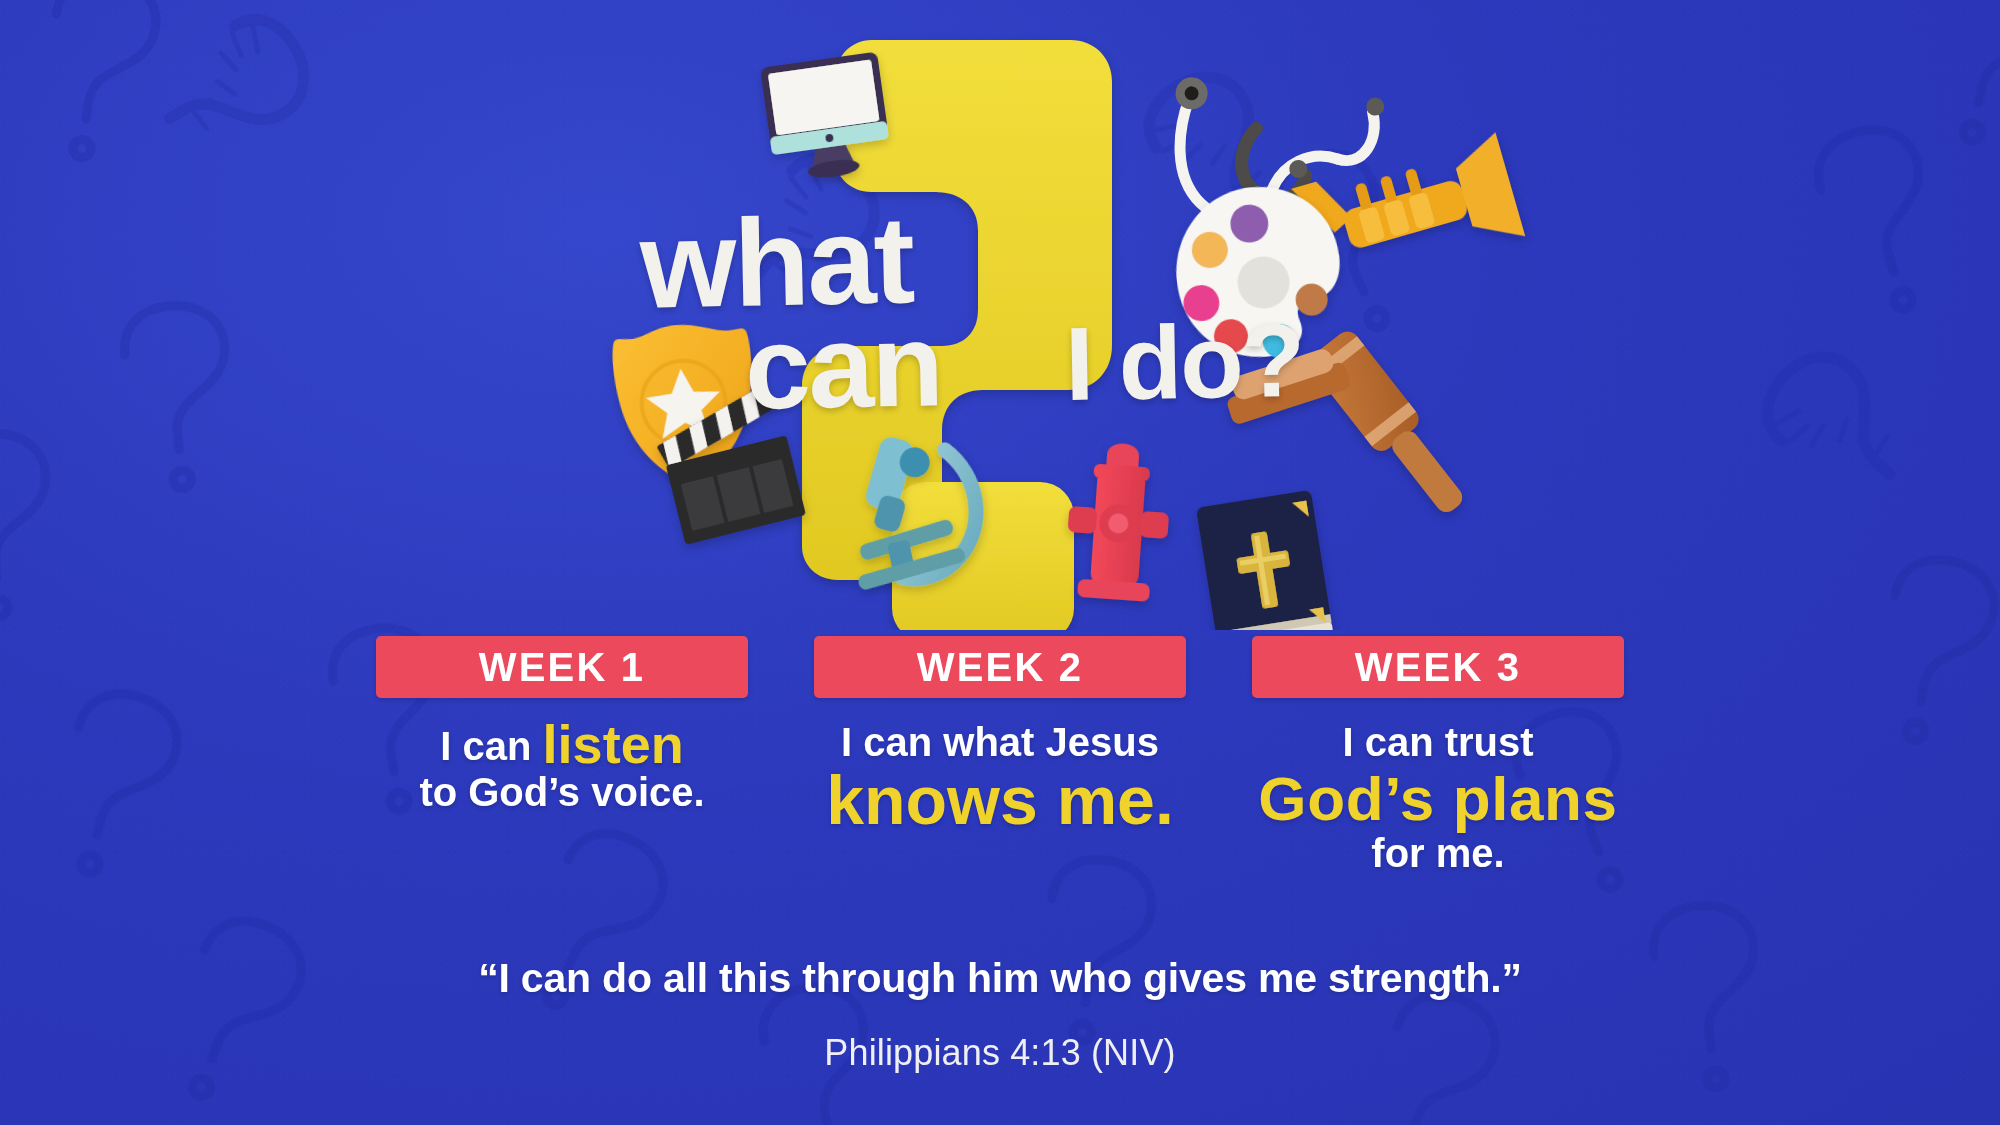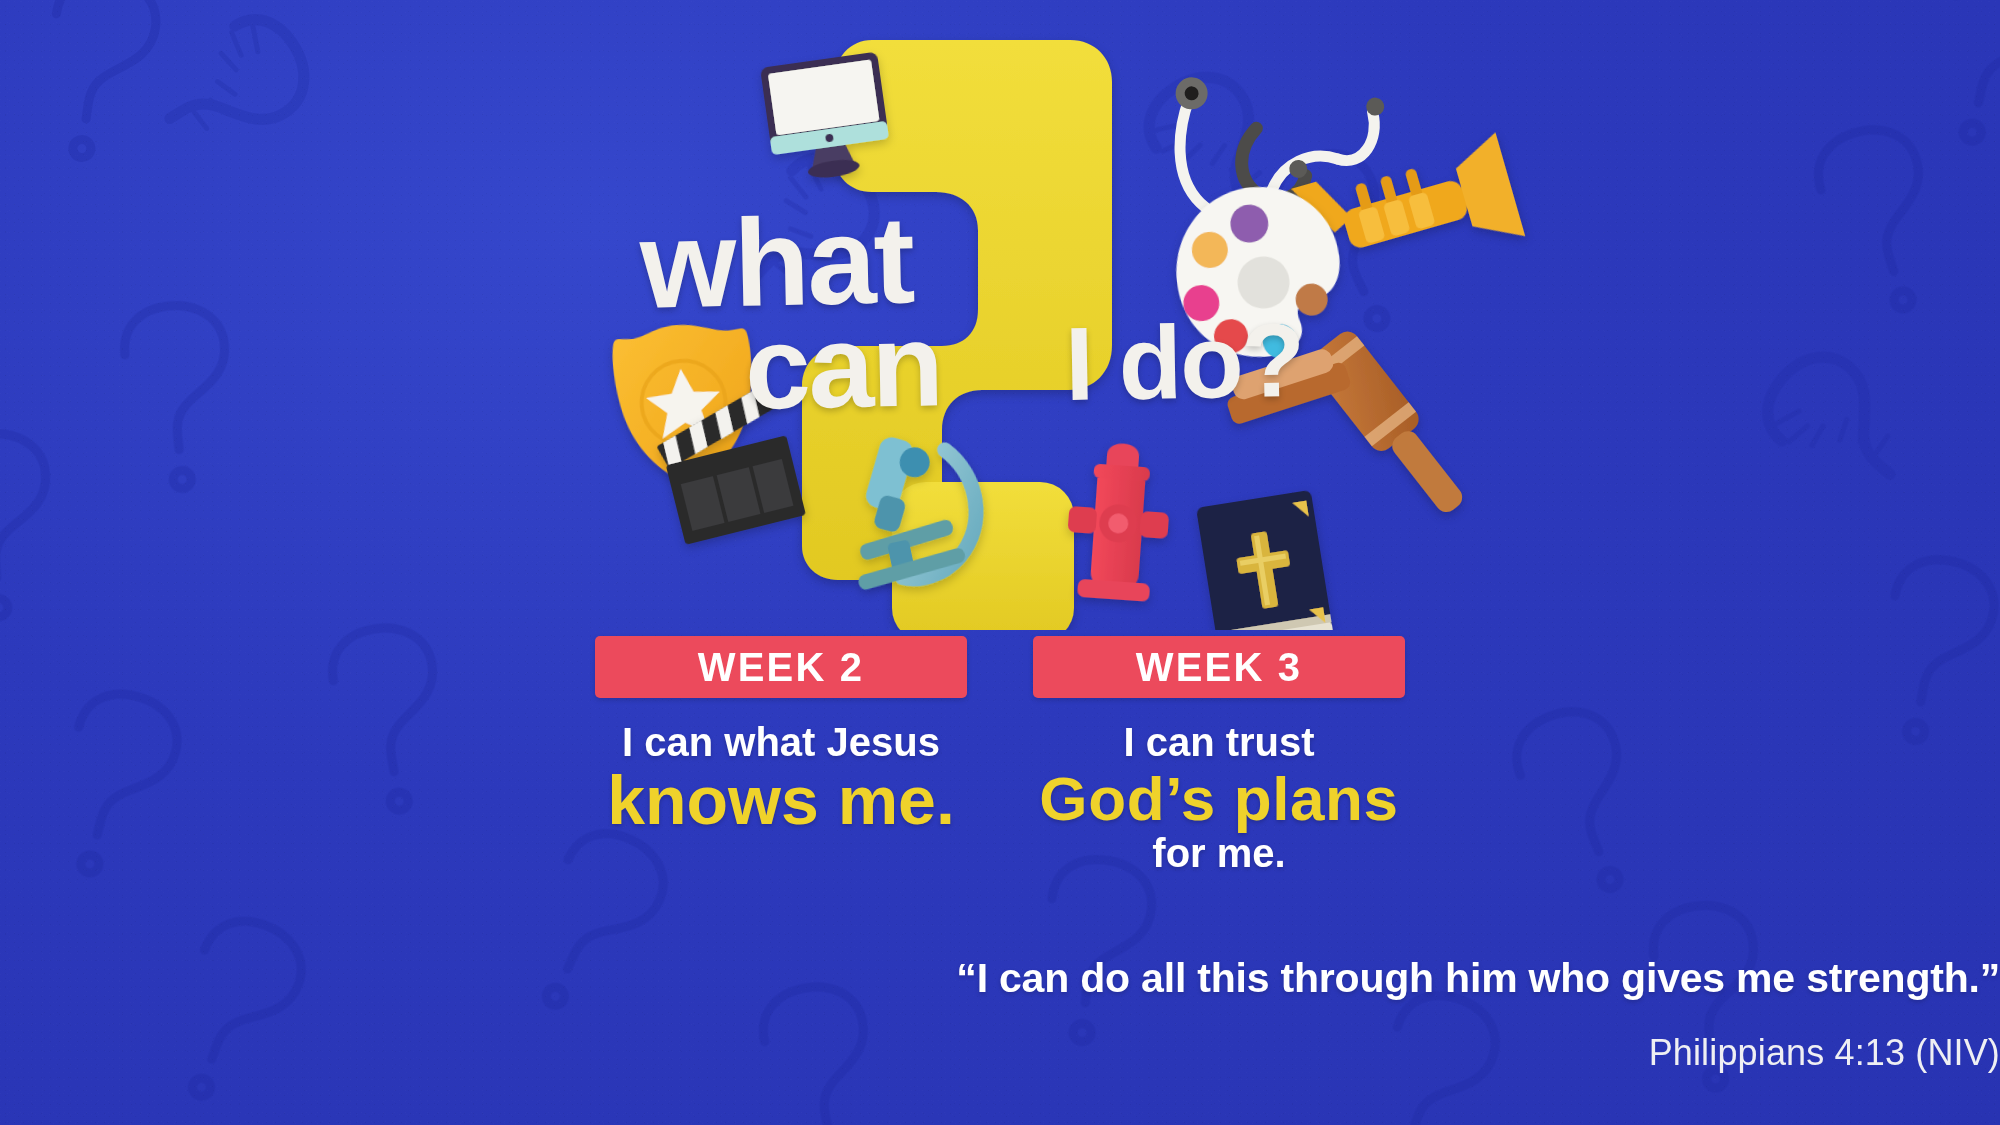"WEEK 1" div.week-col { html: none -> <div> <div> <span>WEEK 1</span> </div> <div> <span><span>I can </span><span>listen</span></span> <span><span>to God’s voice.</span></span> </div> </div> }
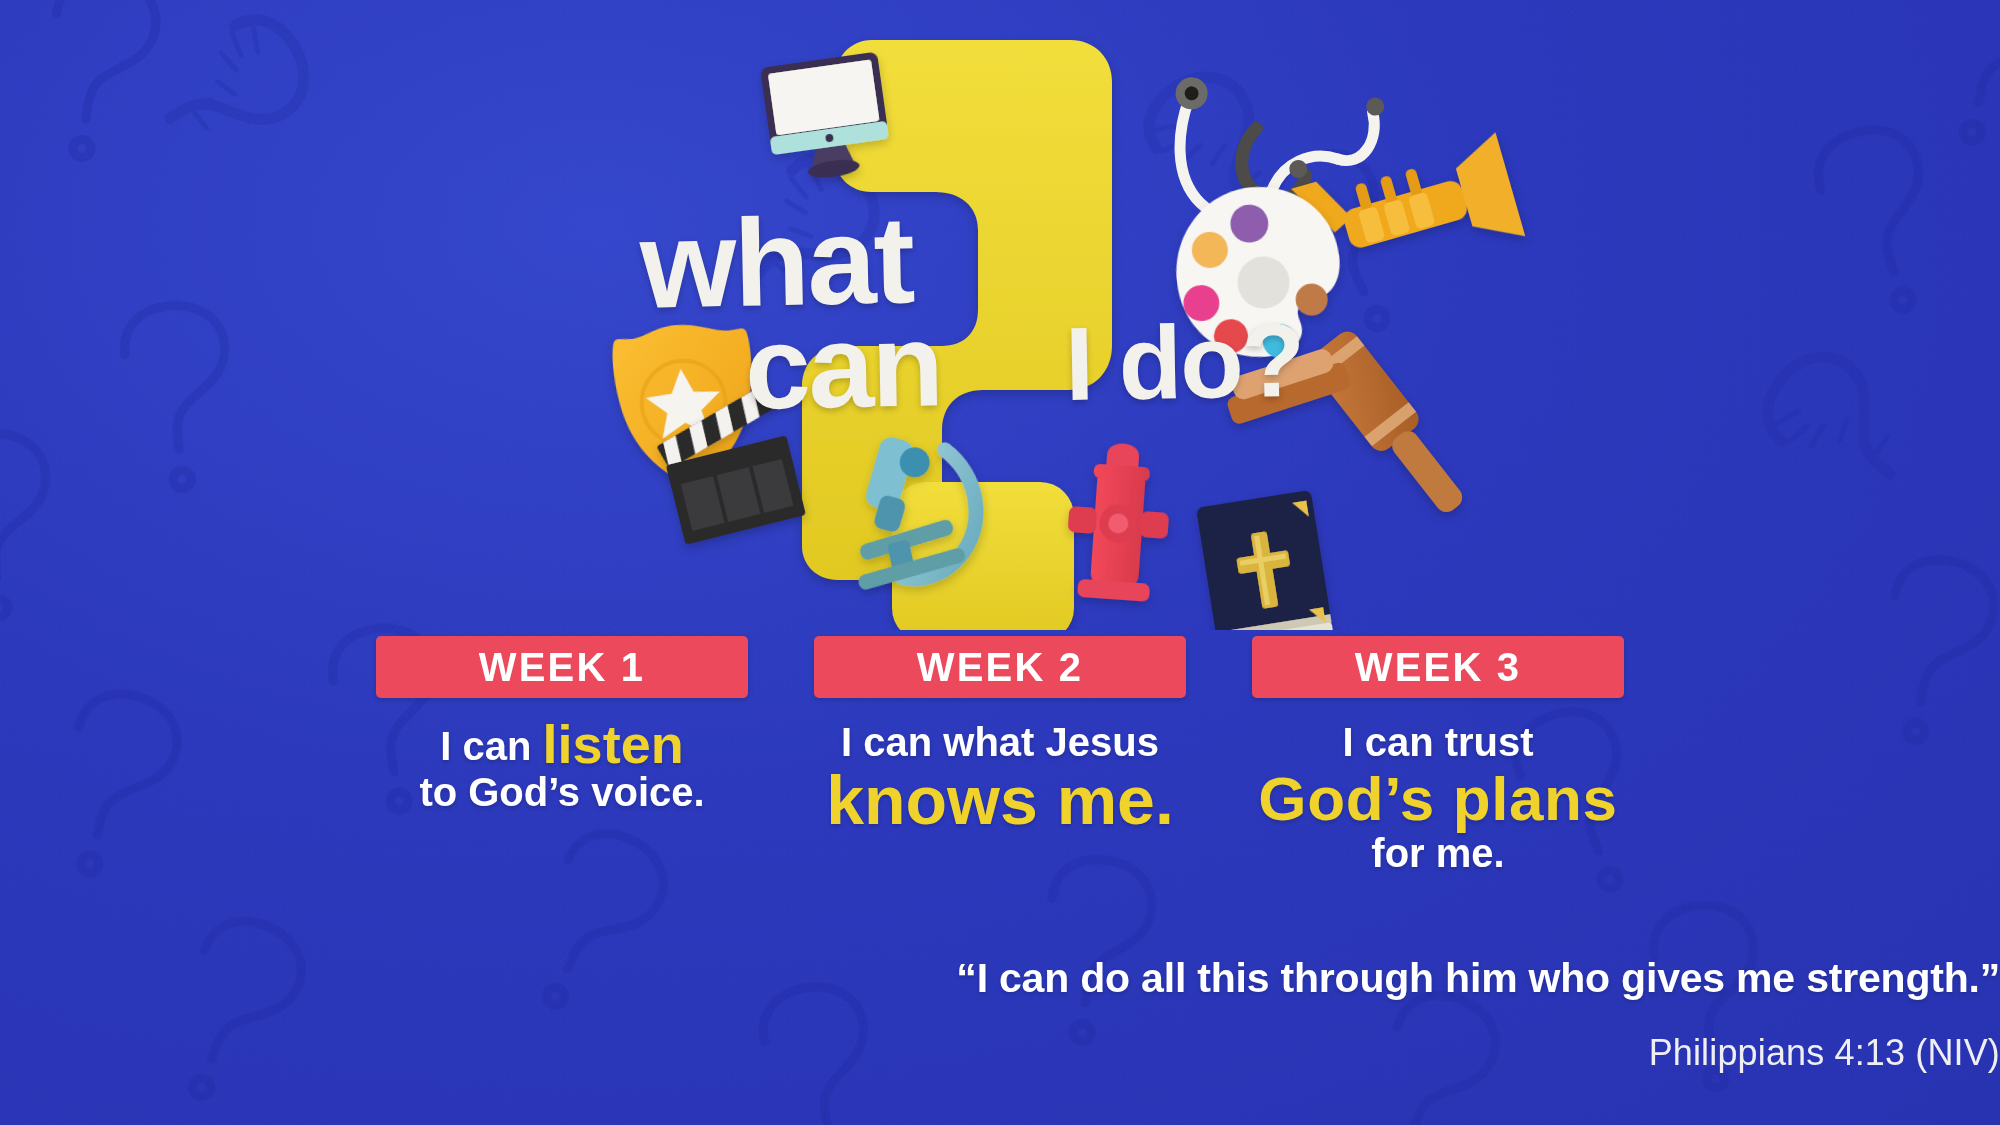"“I can do all this" #verse { text-align: right -> center }
